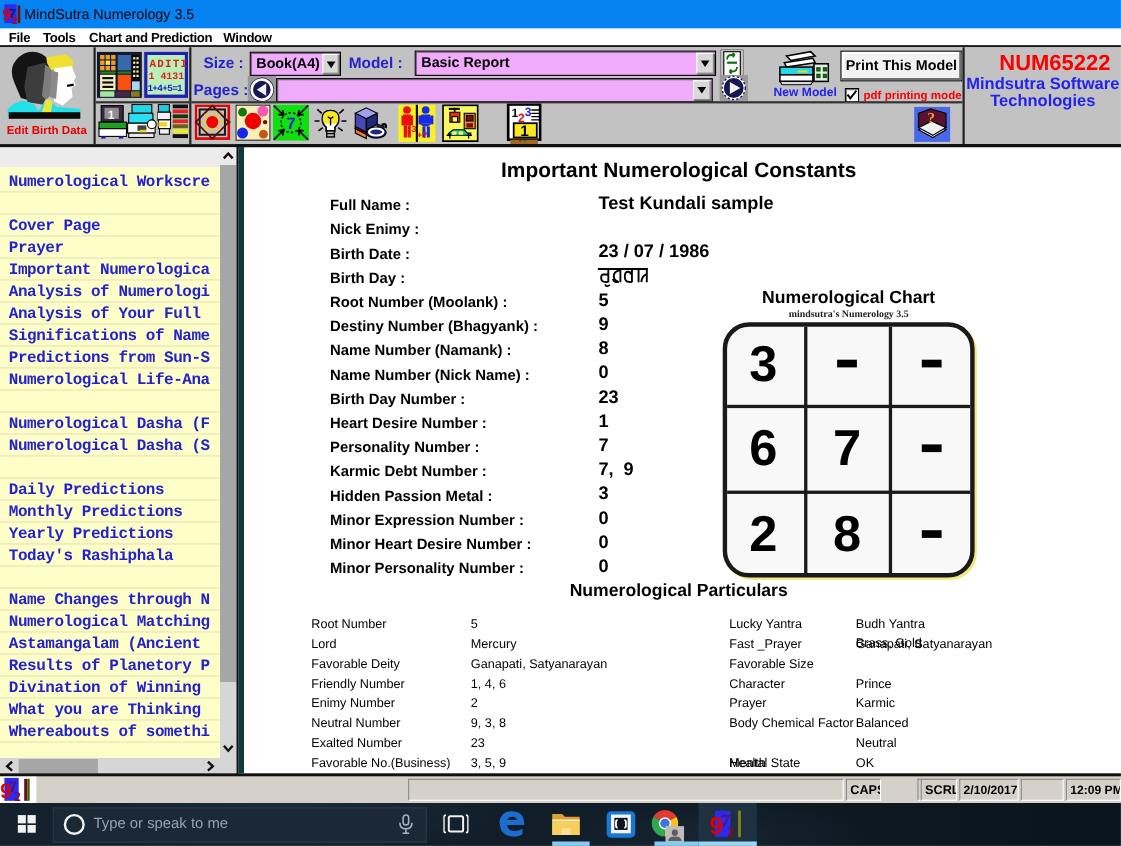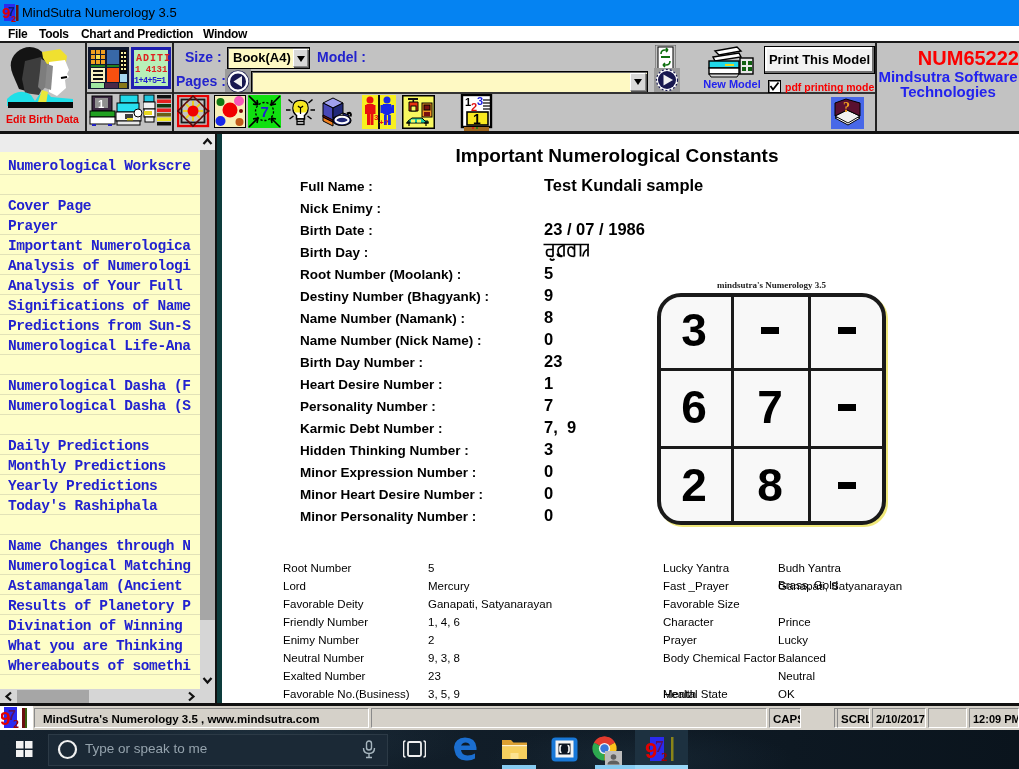"Book(A4)" .combo { background: #fef9c3 -> #f0abfc }
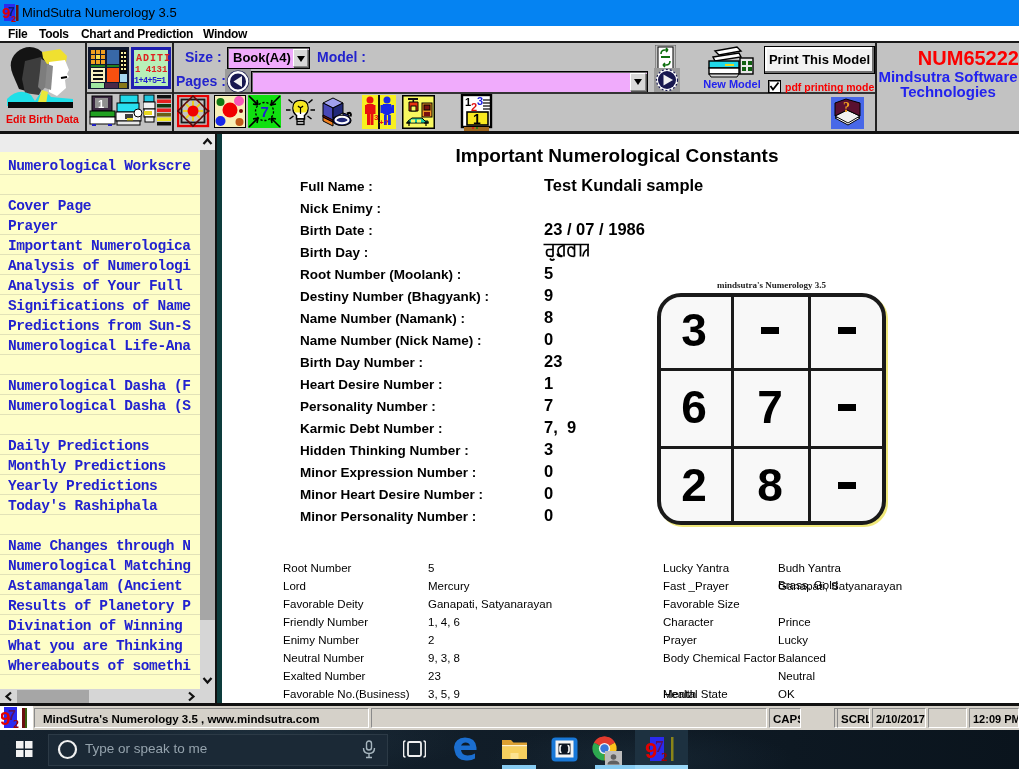"Basic Report" div.abs { html: none -> <div> <span>Basic Report</span> <span> <span></span> </span> </div> }
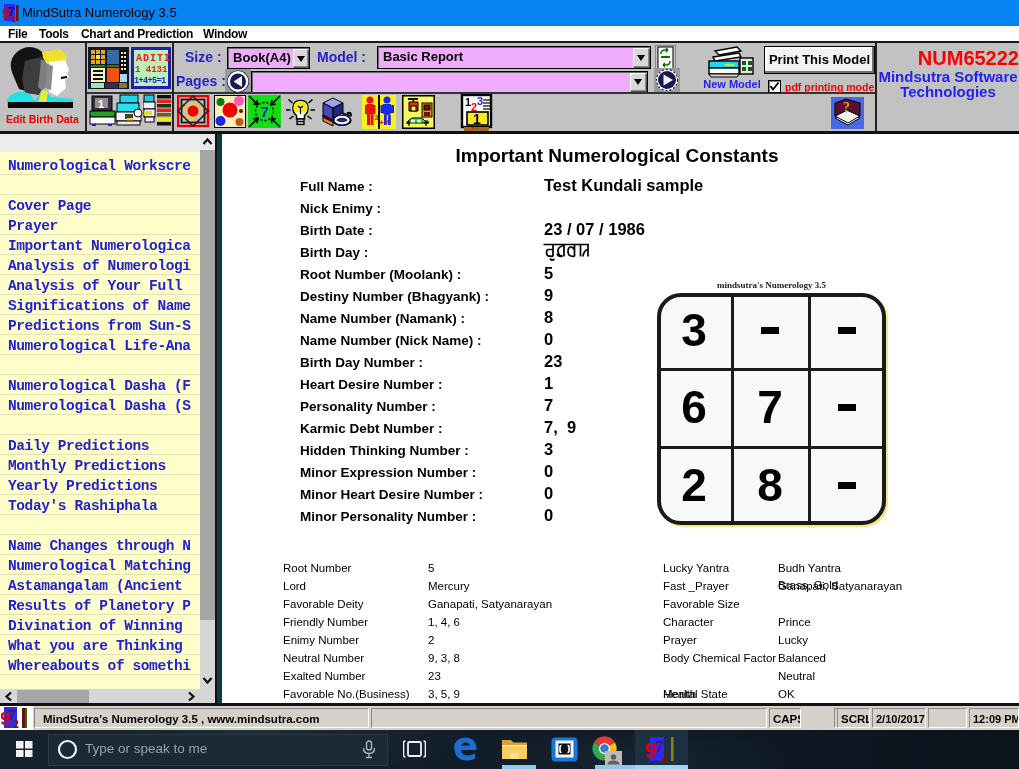"NUM65222" #num6 { text-align: right -> center }
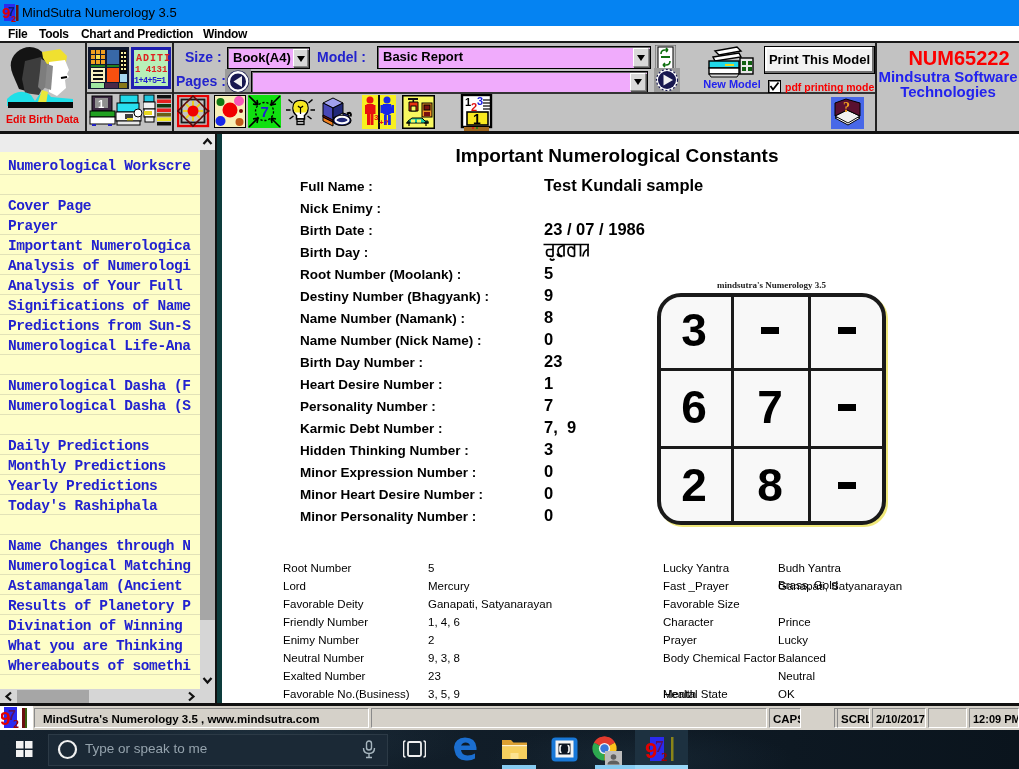"Numerological Chart" div.abs { html: none -> <div>Numerological Chart</div> }
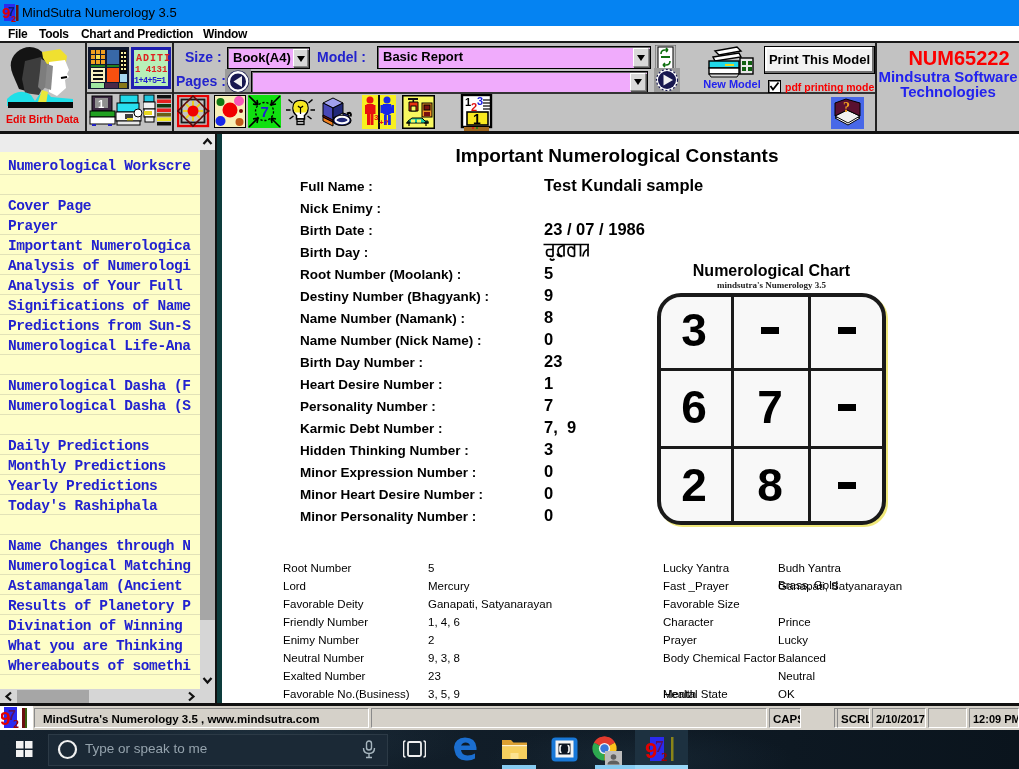"Hidden Thinking Number :" div.abs { text: Thinking Number -> Passion Metal }
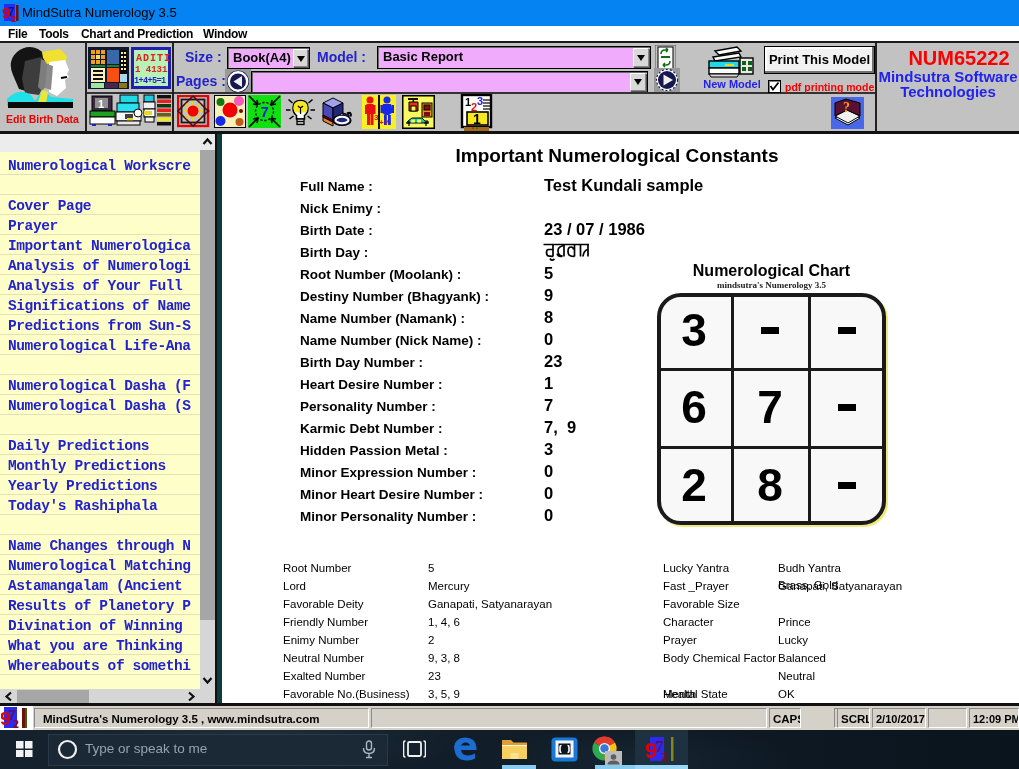"Numerological Particulars" div.abs { html: none -> <div>Numerological Particulars</div> }
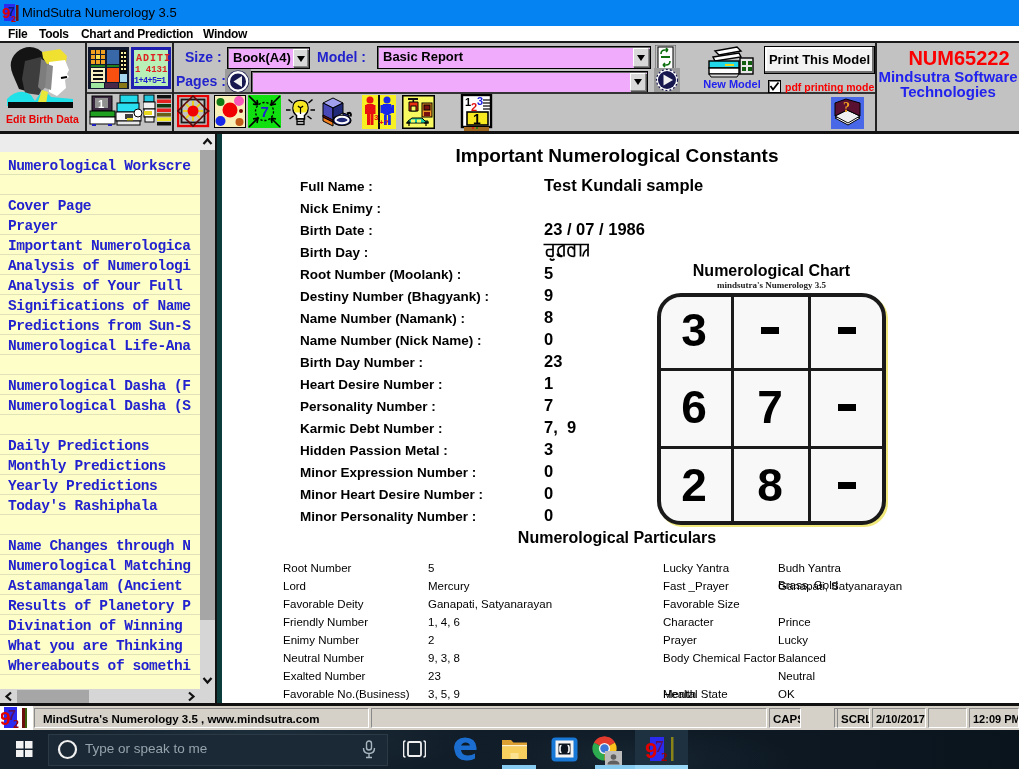"Lucky" div.abs { text: Lucky -> Karmic }
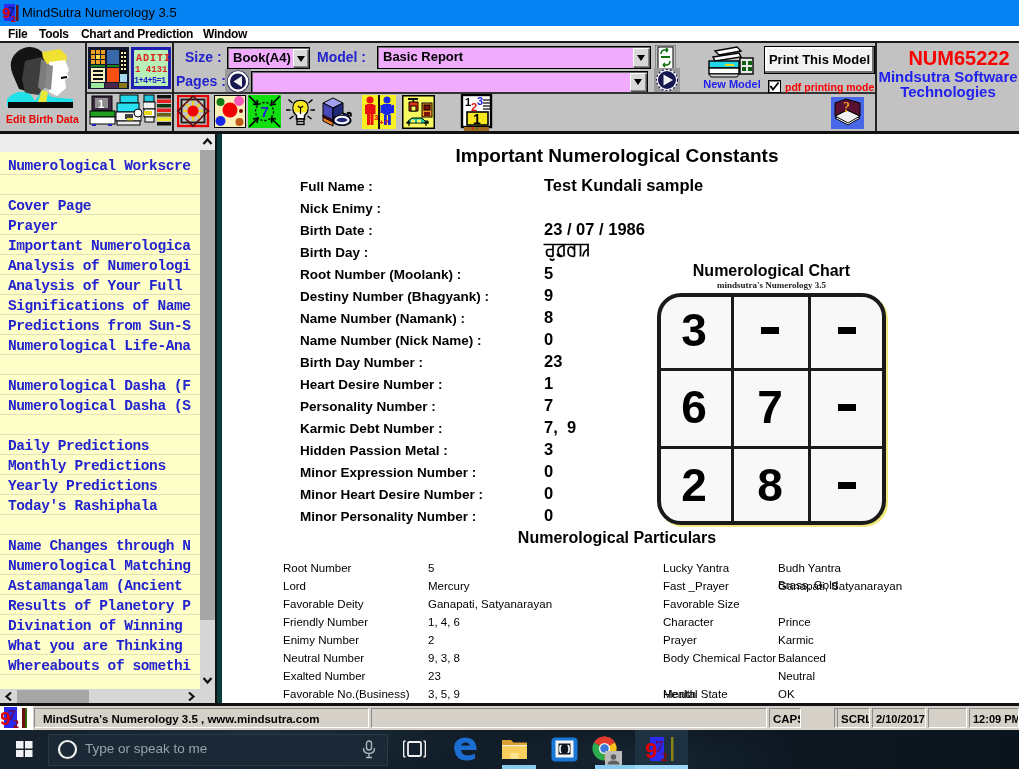"MindSutra's Numerology 3.5 ," div.abs { html: <div> <span>MindSutra's Numerology 3.5 , www.mindsutra.com</span> </div> -> none }
